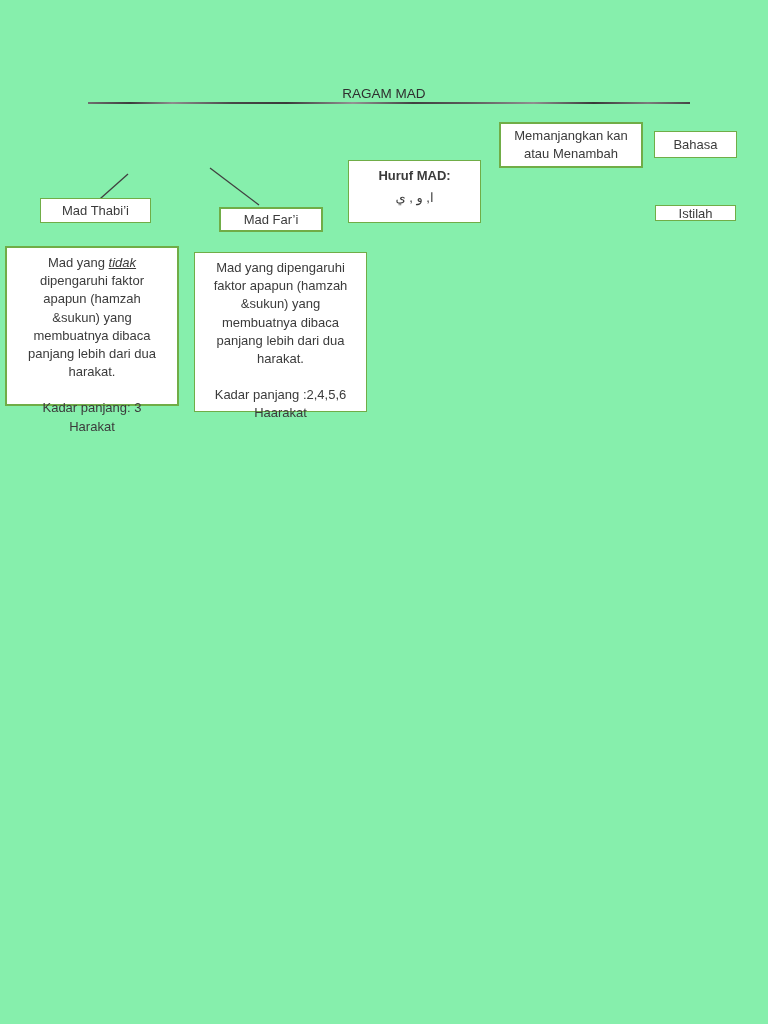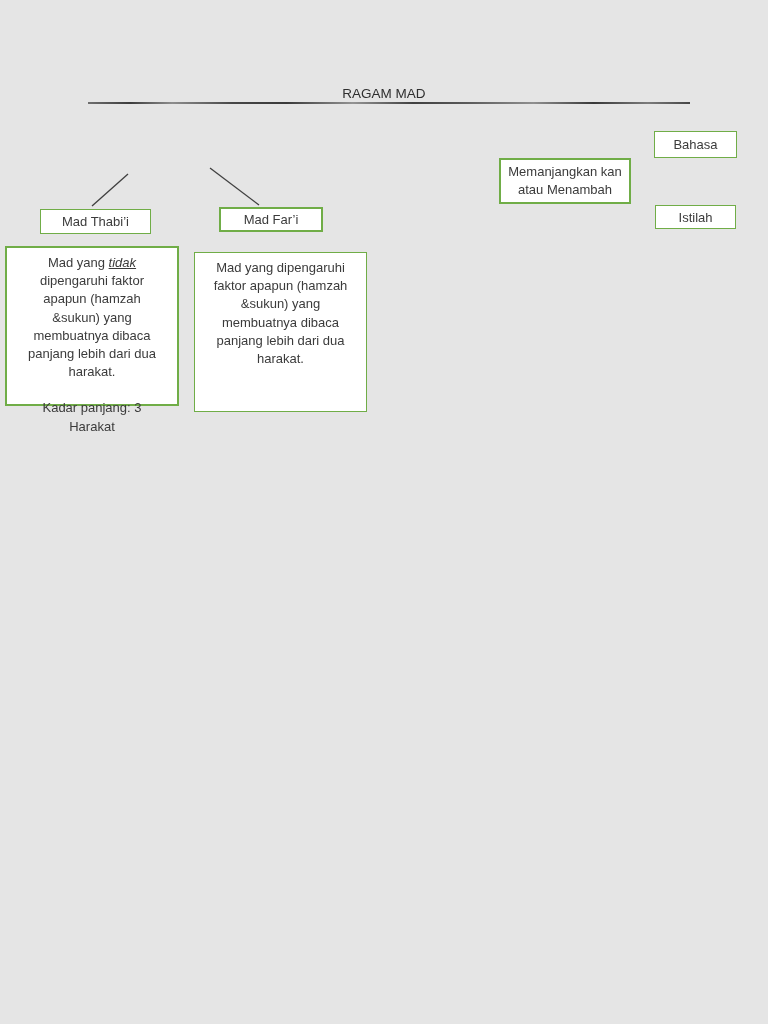"RAGAM MAD" .page { background: #e5e5e5 -> #86efac }
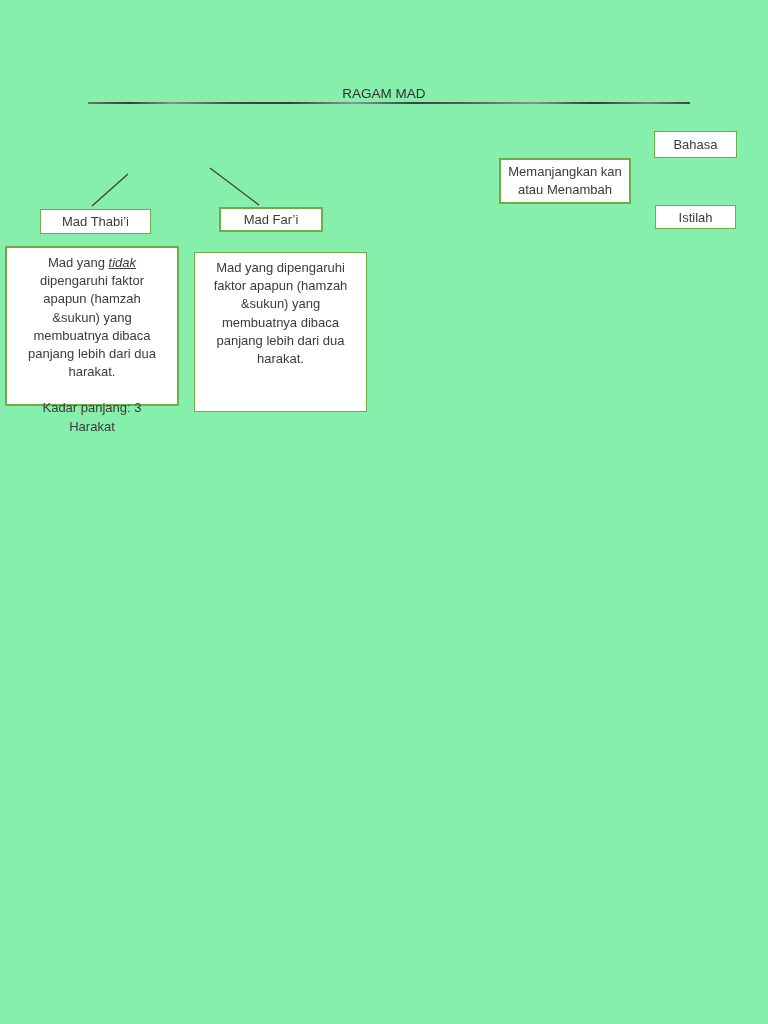"Memanjangkan kan atau Menambah" .bahasa-def { margin-top: 36px -> none; width: 132px -> 144px }
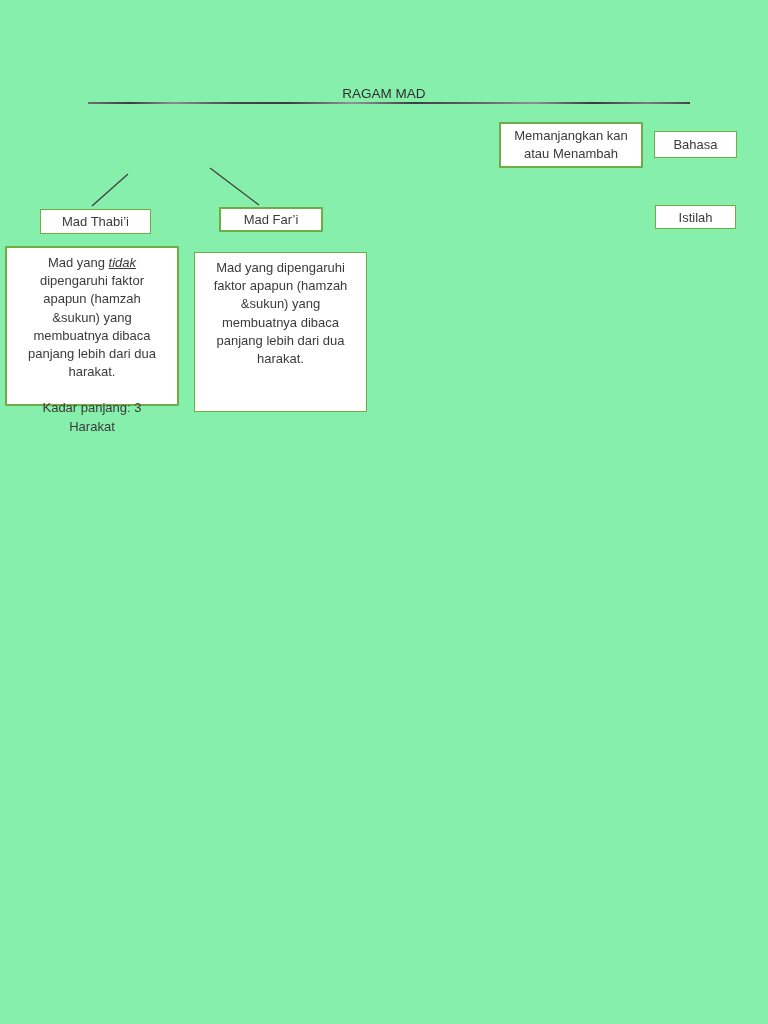"Huruf MAD:" div.box { html: none -> <div> <div>Huruf MAD:</div> <div>ا, و , ي</div> </div> }
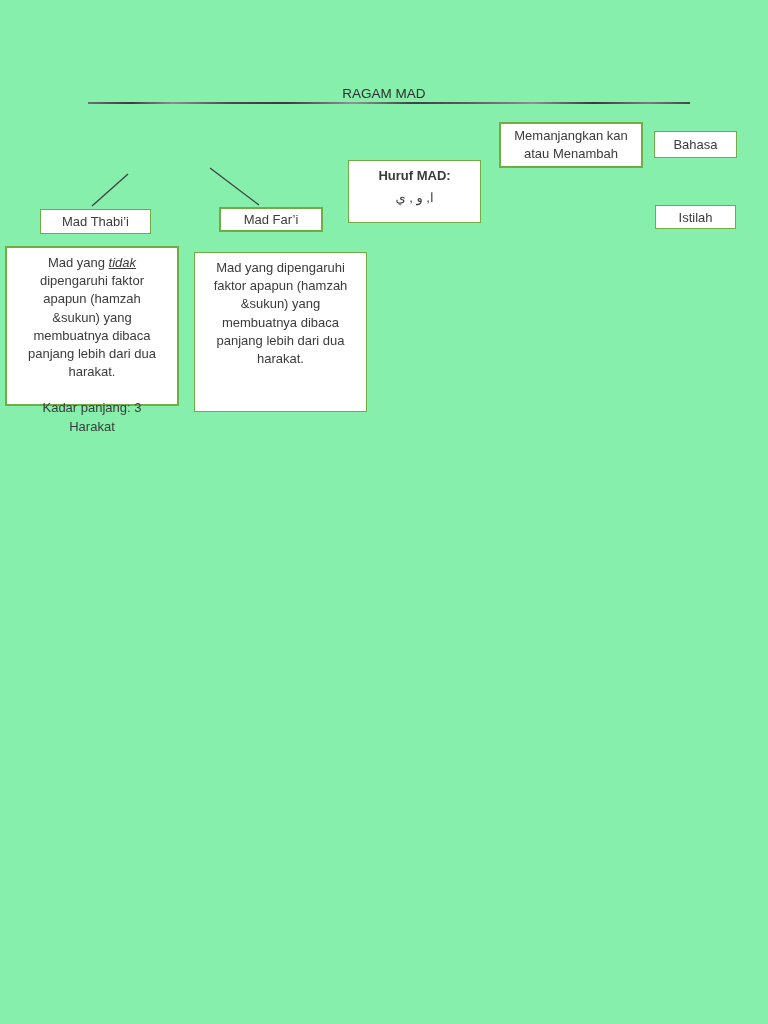"Mad Thabi’i" .thabi-label { top: 209px -> 198px }
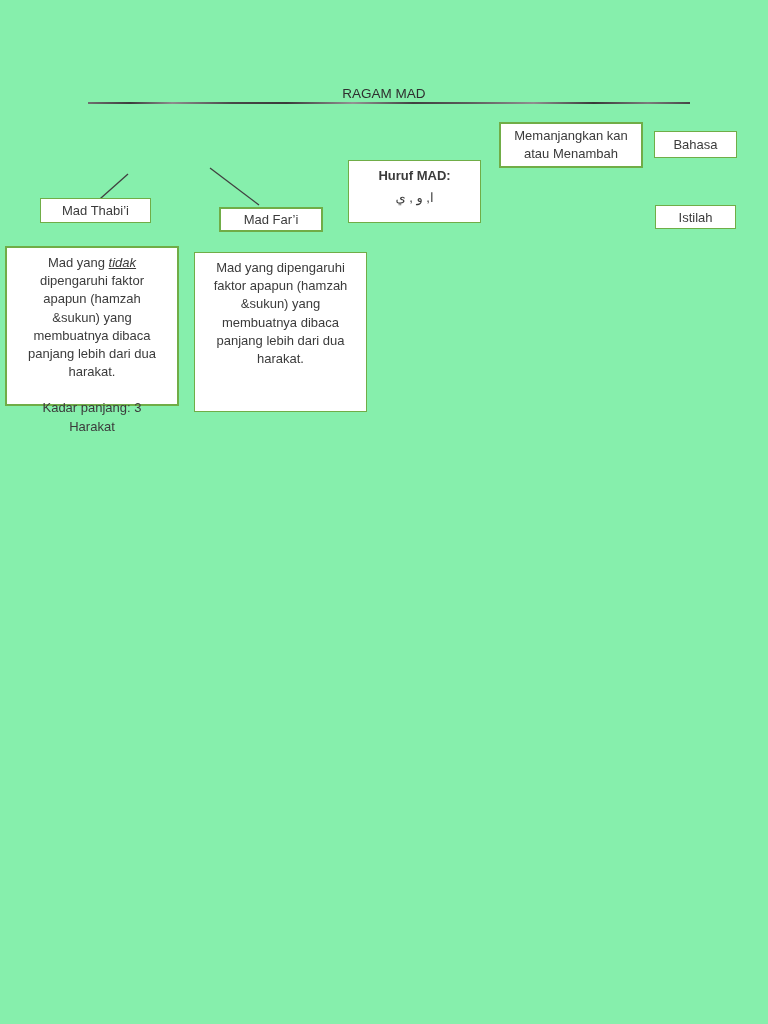"Istilah" .istilah-tag { height: 24px -> 16px }
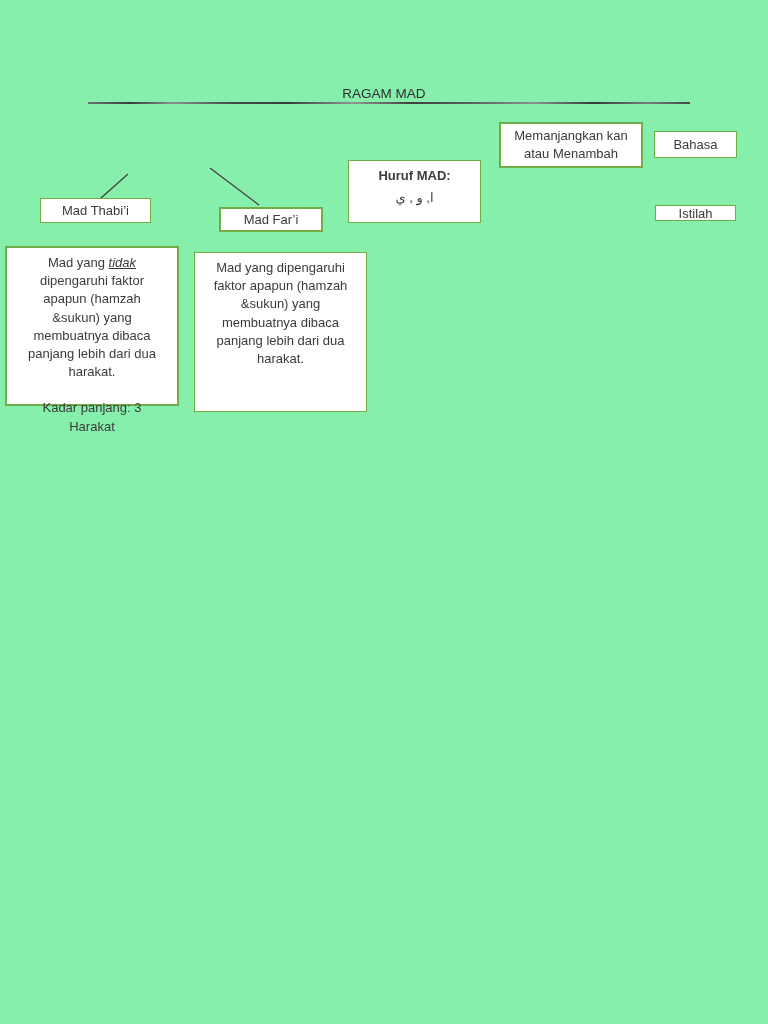"Kadar panjang :2,4,5,6 Haarakat" p.kadar { html: none -> <p>Kadar panjang :2,4,5,6 Haarakat</p> }
